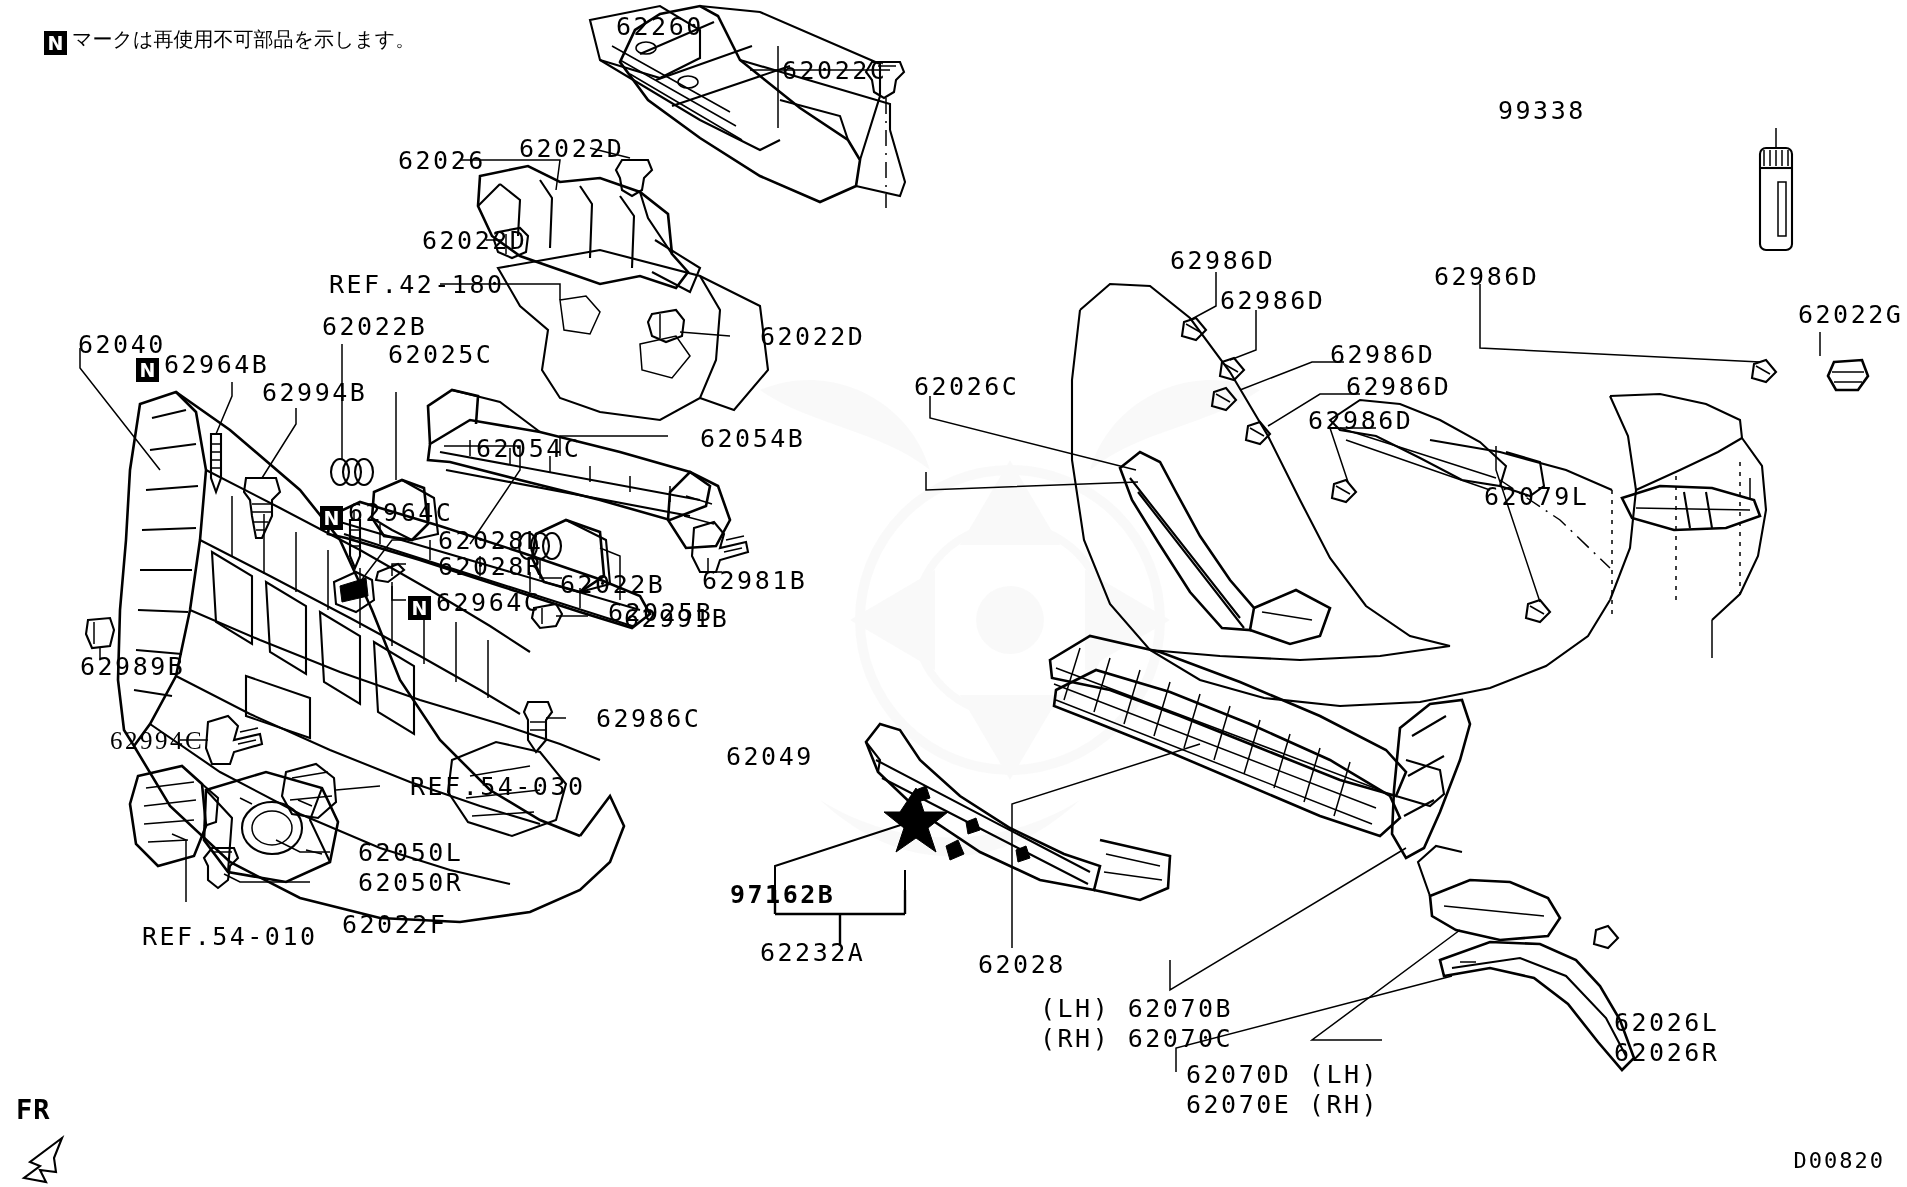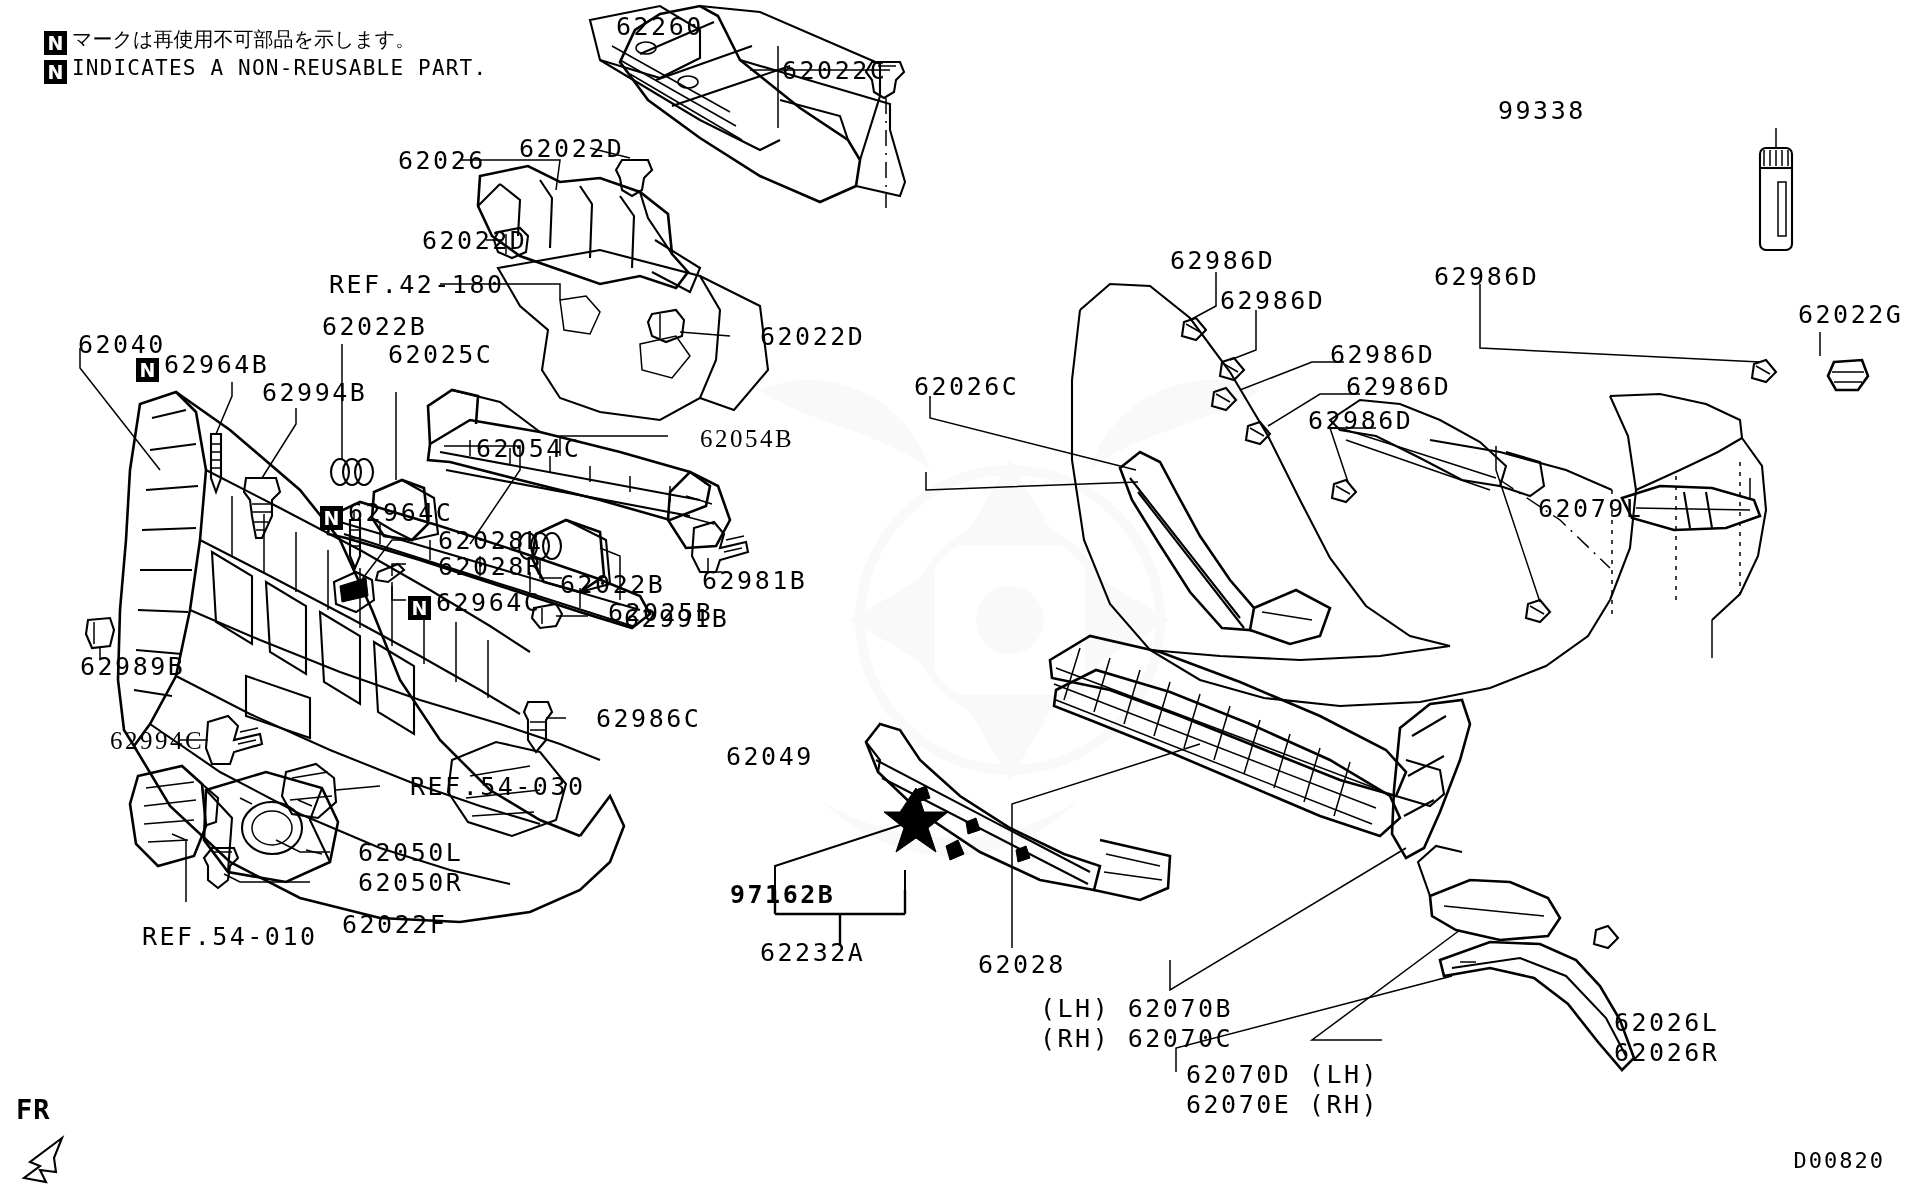"N INDICATES A NON-REUSABLE PART." div.note { html: <div> <span>N</span><span>INDICATES A NON-REUSABLE PART.</span> </div> -> none }
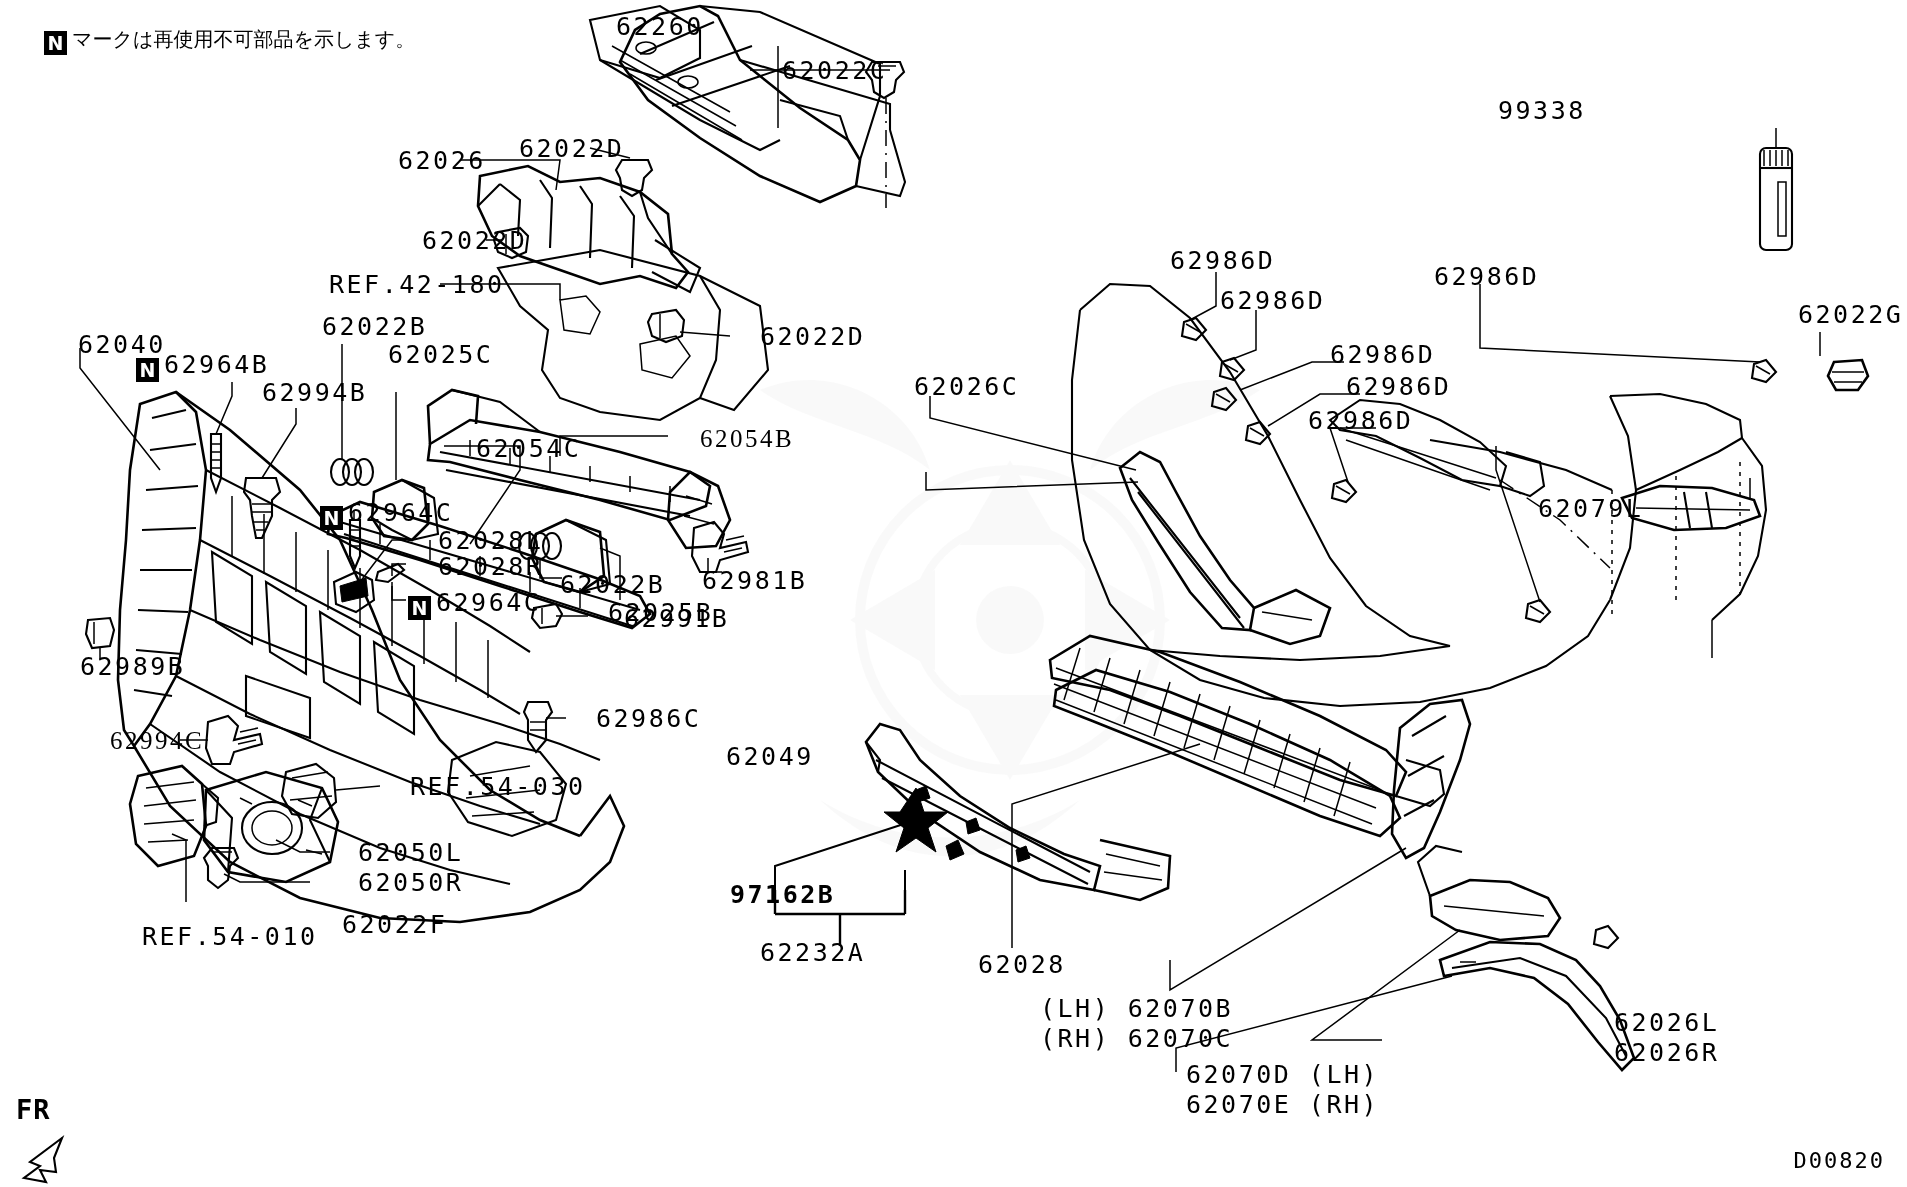"62054B" div.lbl { font-family: Liberation Serif, serif -> none }
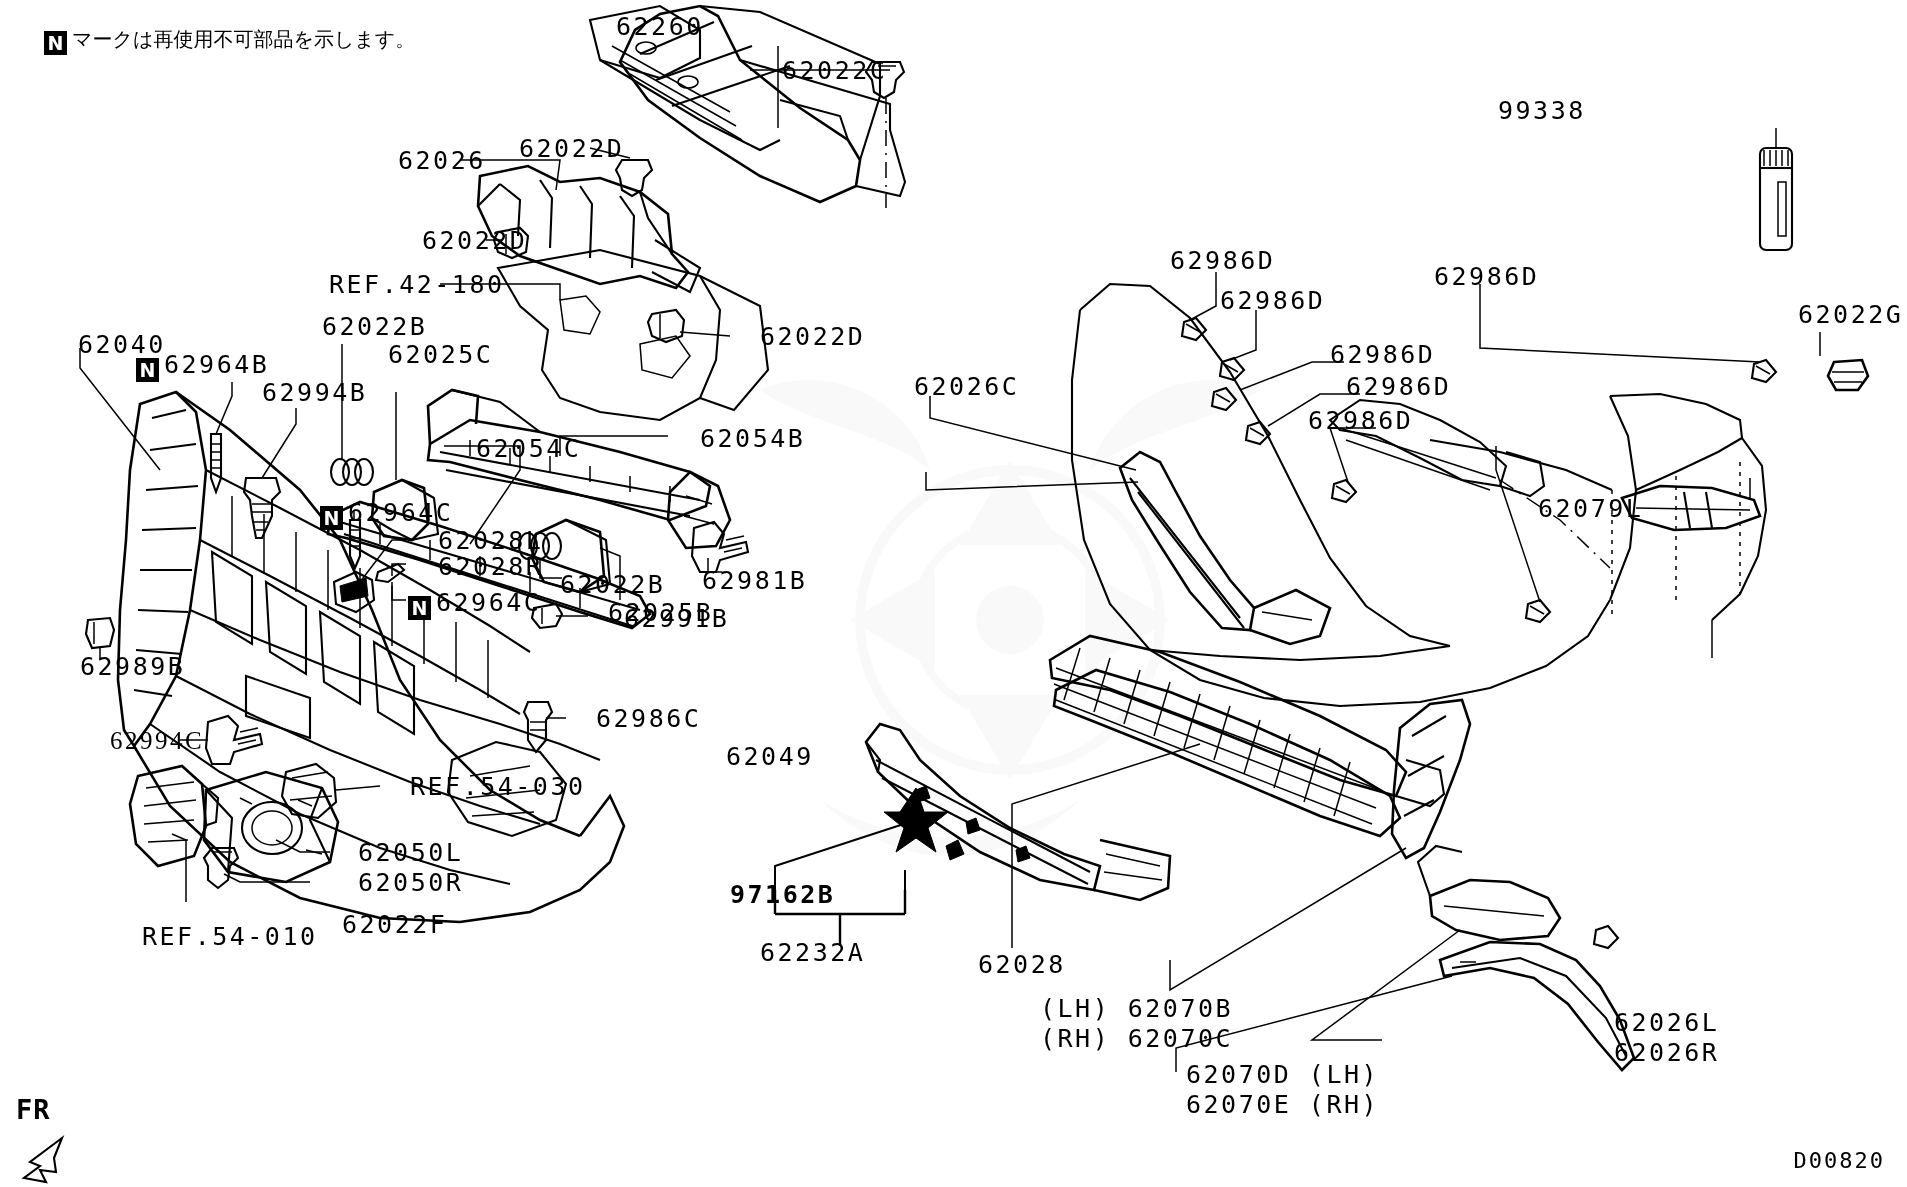"62079L" div.lbl { left: 1514px -> 1460px; margin-top: 12px -> none }
